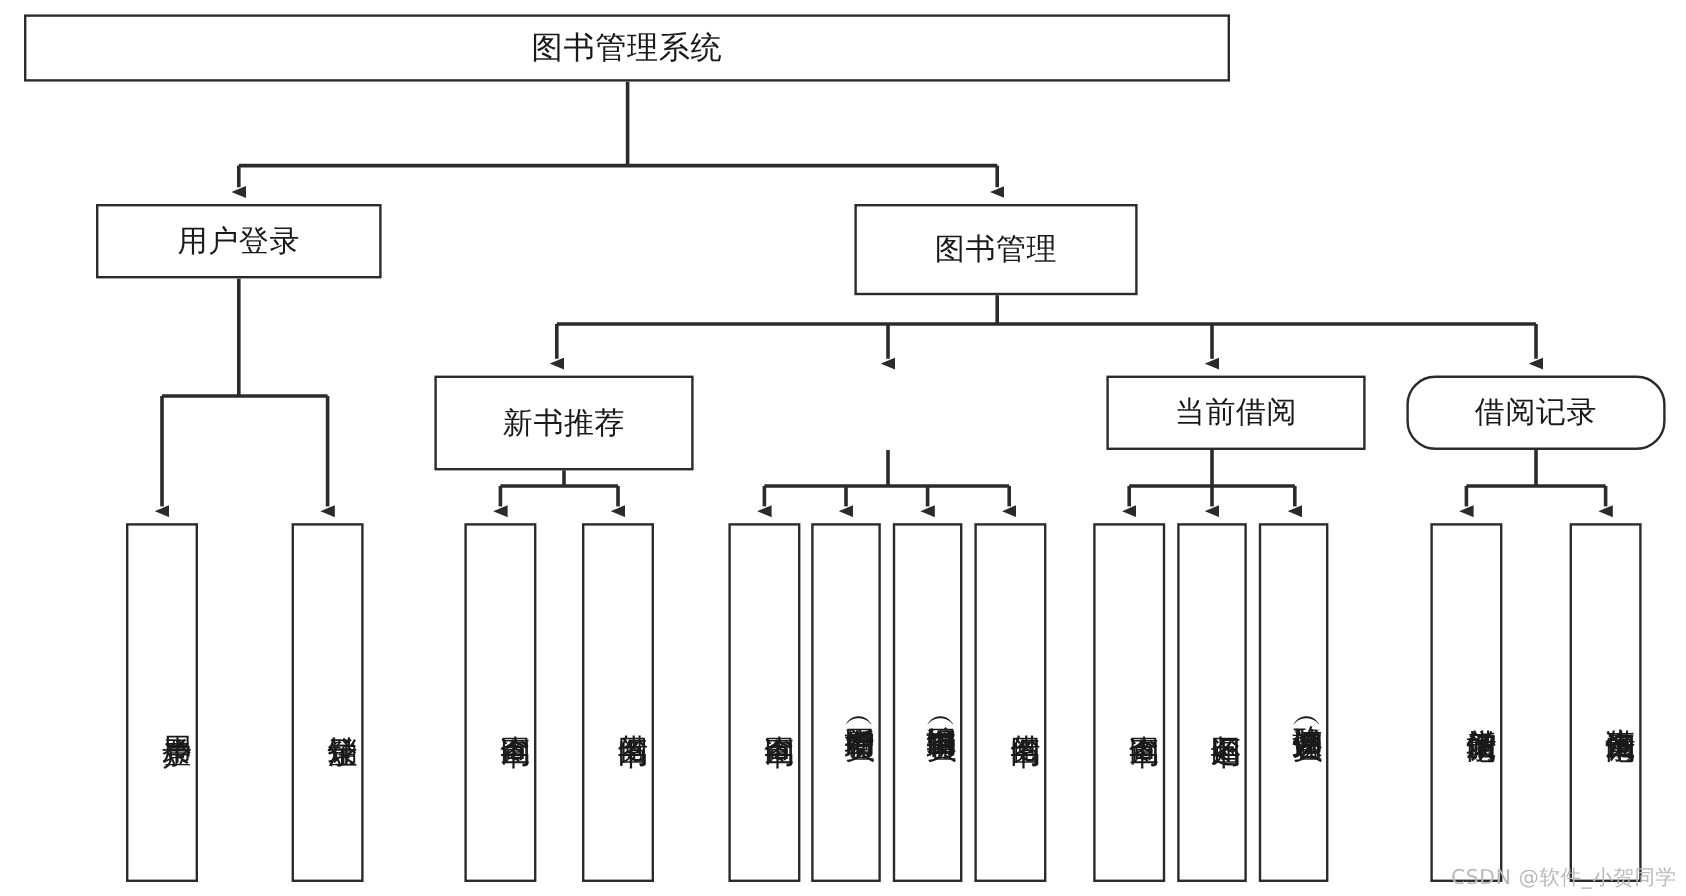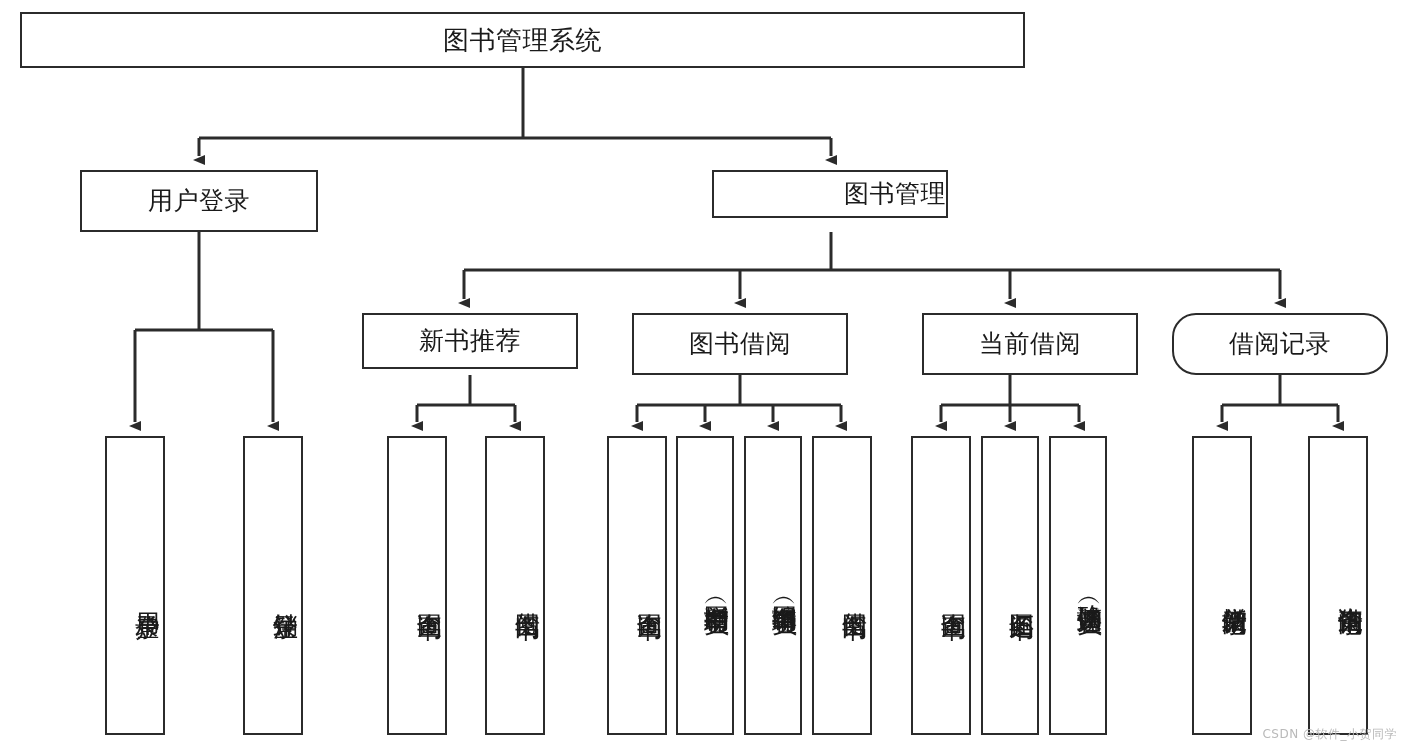"图书管理" div.node { height: 48px -> 76px; justify-content: flex-end -> none }
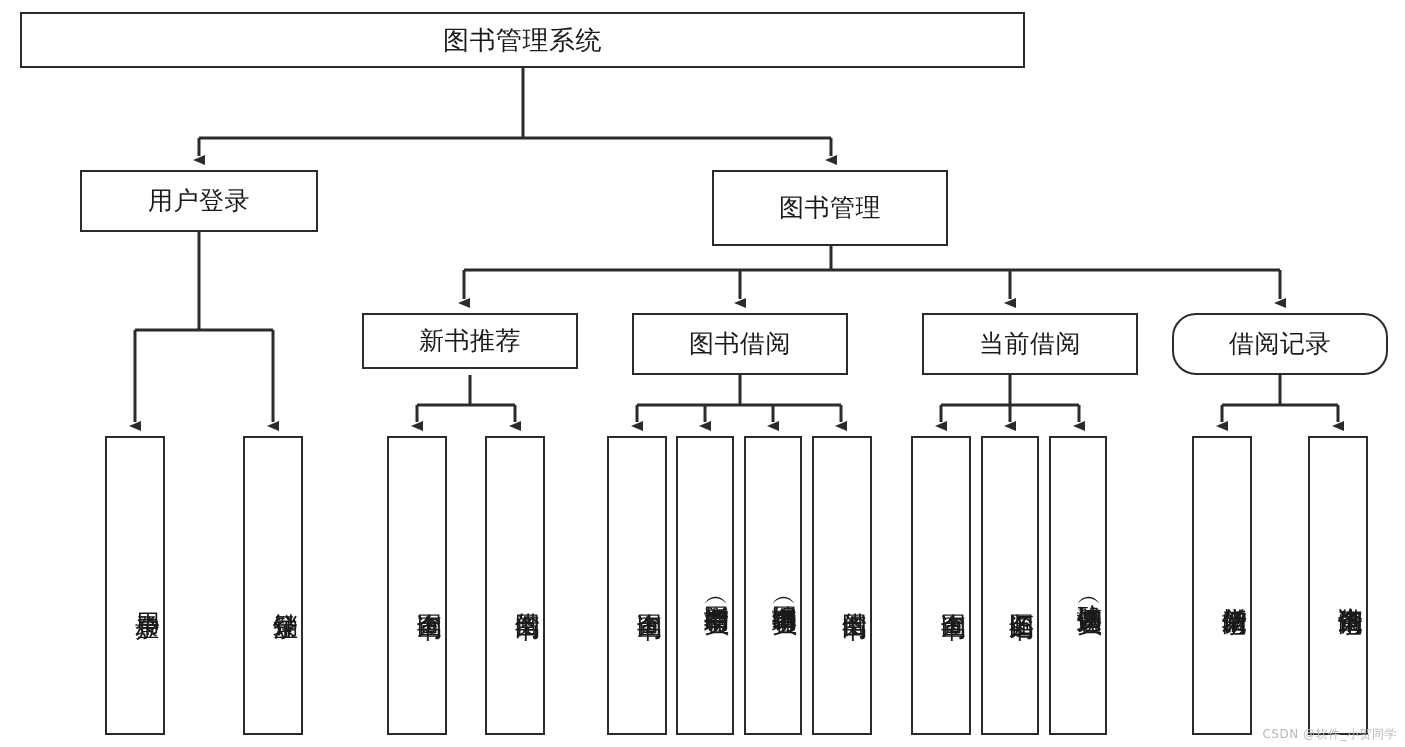"新书推荐" div.node { height: 56px -> 79px }
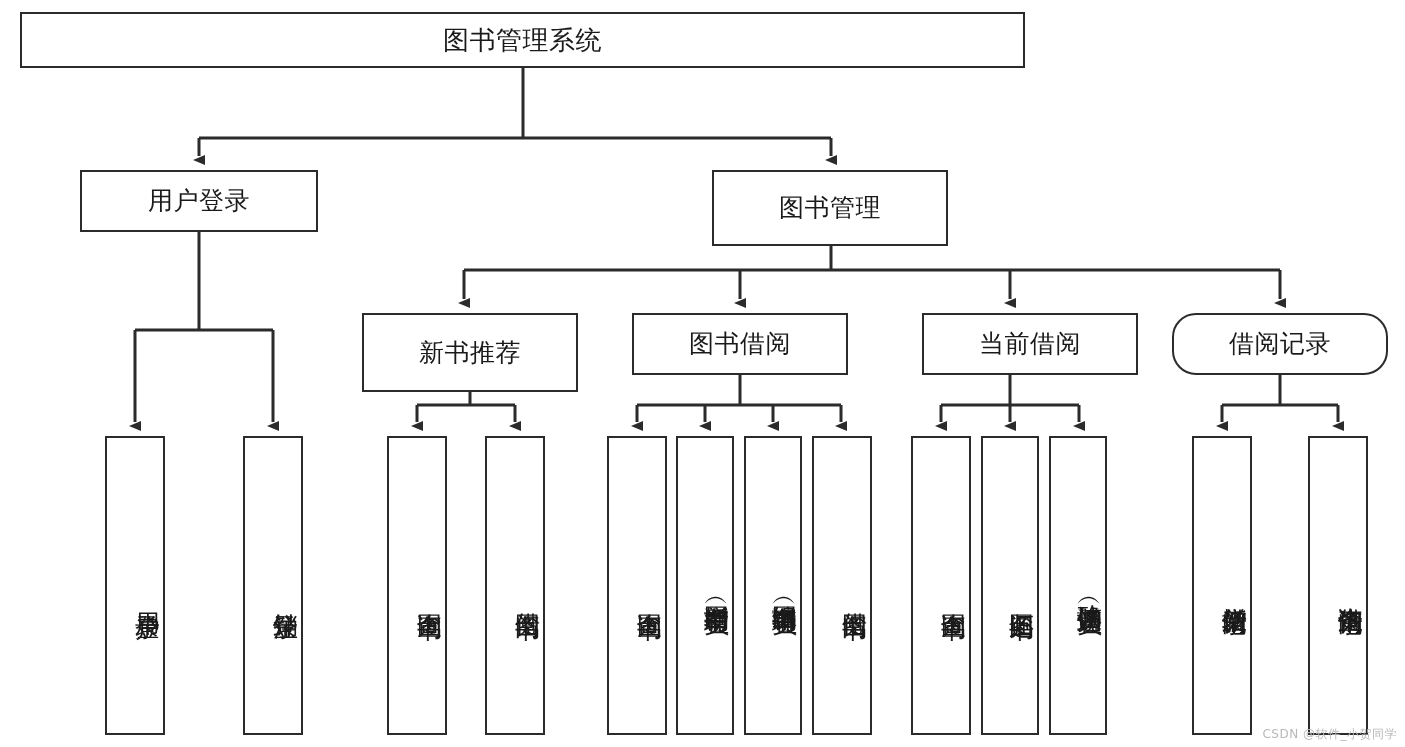"图书借阅" div.node { html: <div> <span>图书借阅</span> </div> -> none }
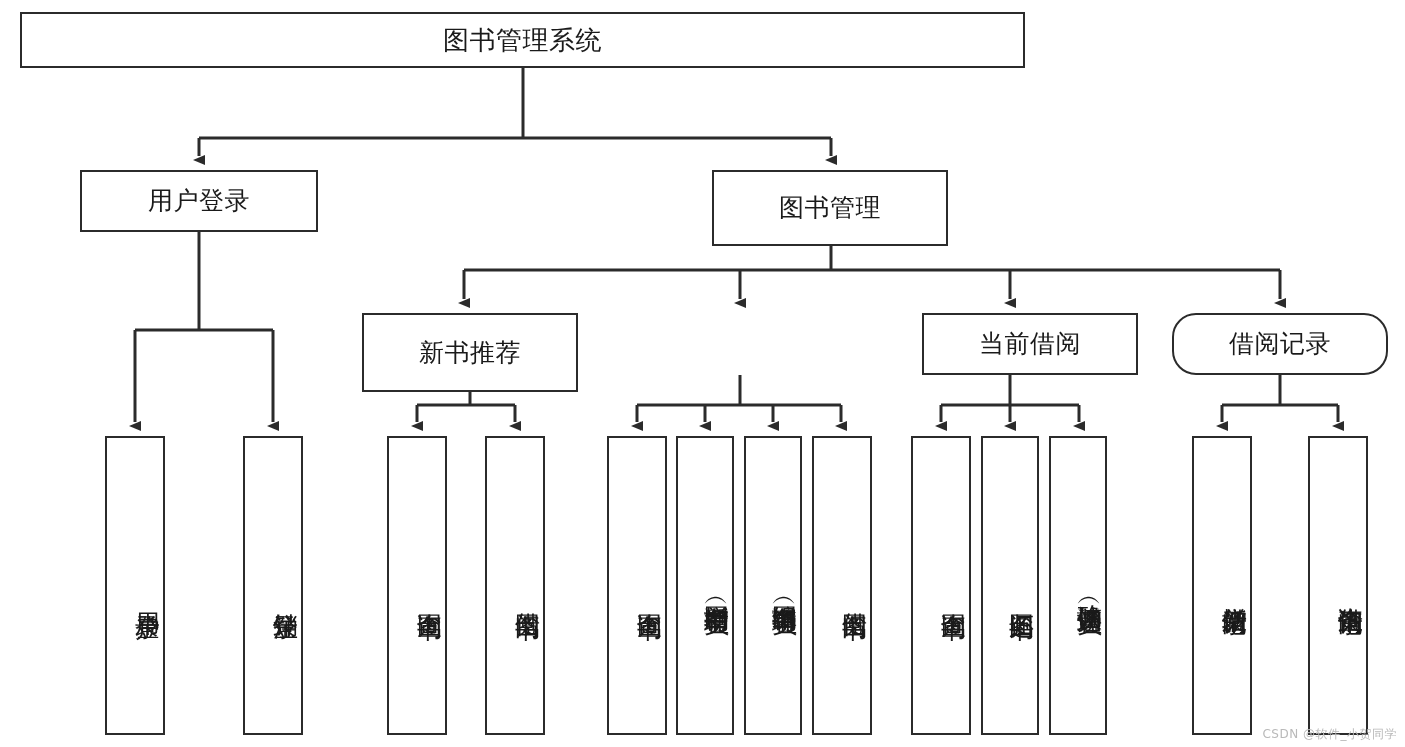"CSDN @软件_小贺同学" #watermark { font-size: 12px -> 17px }
